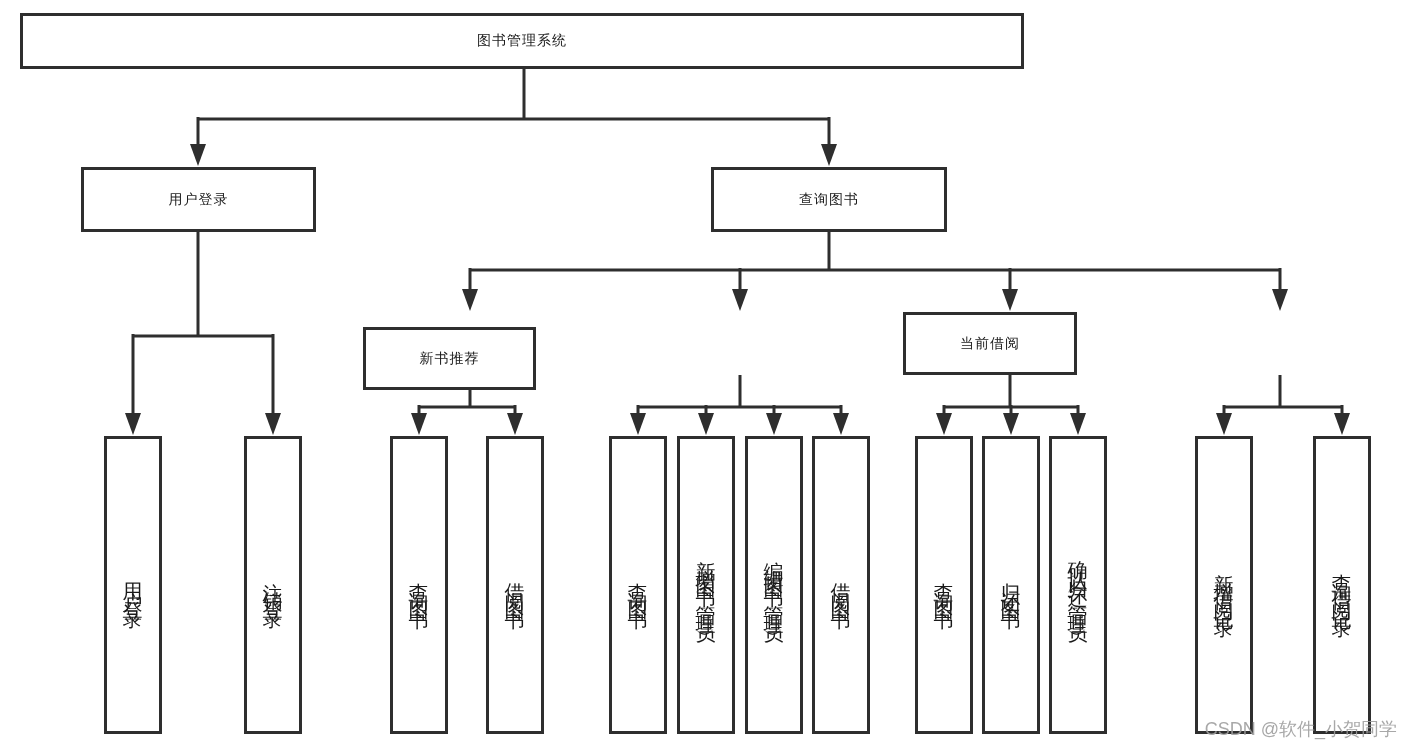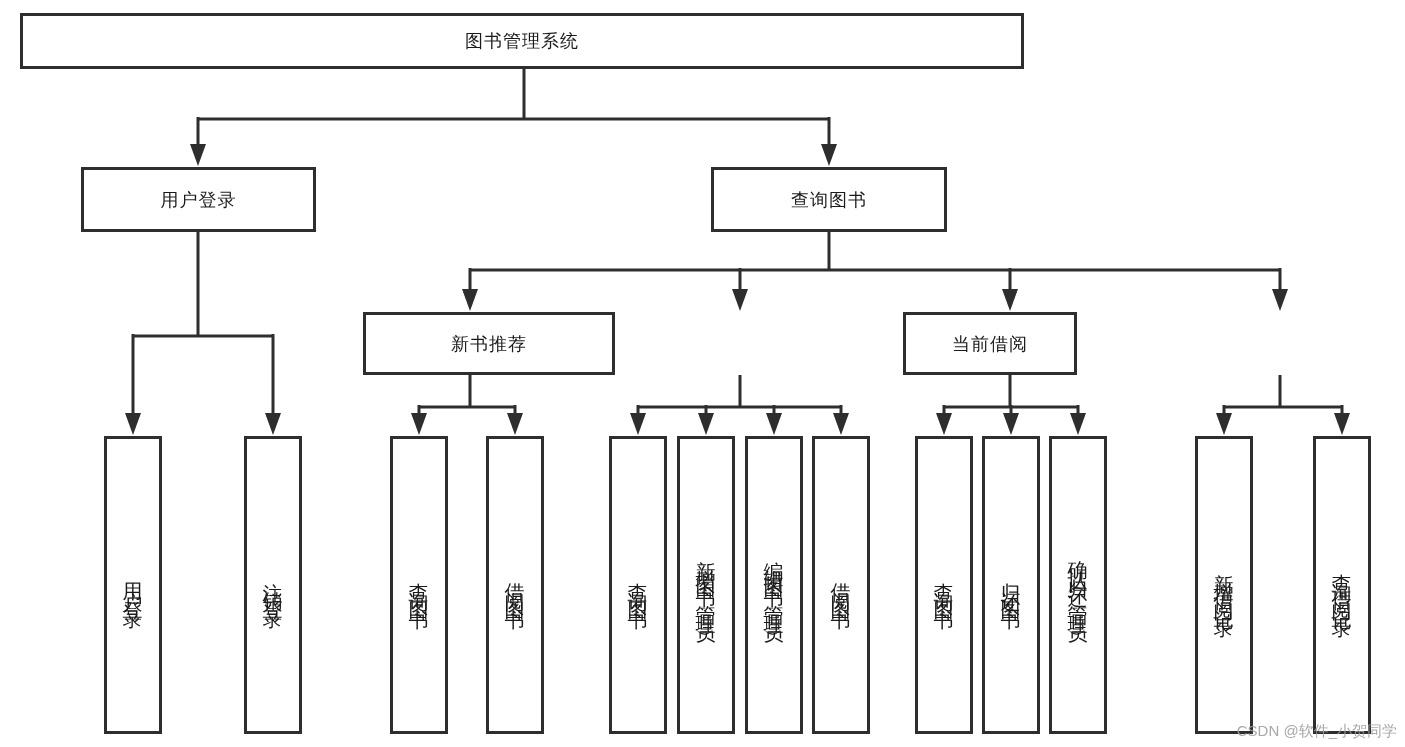"图书管理系统" .node-h span { font-size: 18px -> 14px }
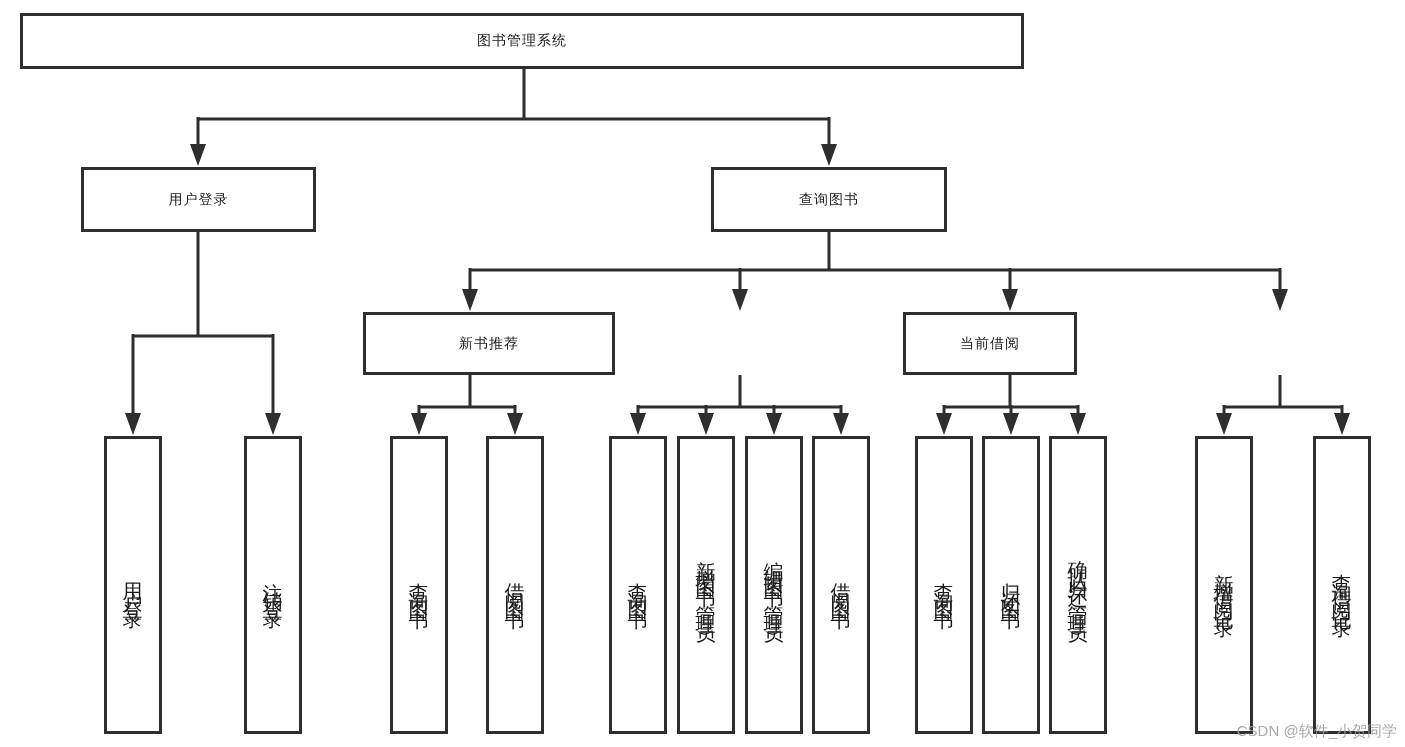"新书推荐" div.node { top: 312px -> 327px; width: 252px -> 173px }
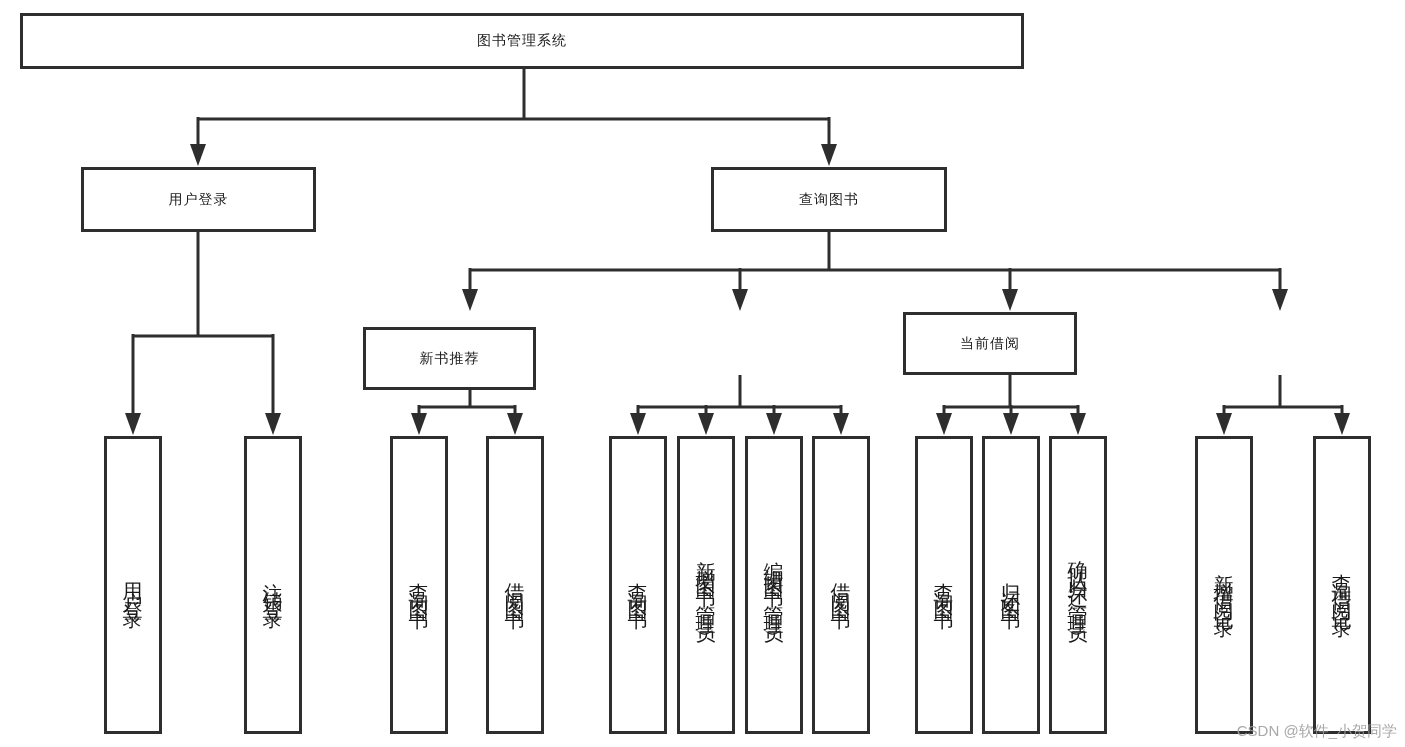"CSDN @软件_小贺同学" #watermark { font-size: 15px -> 18px }
